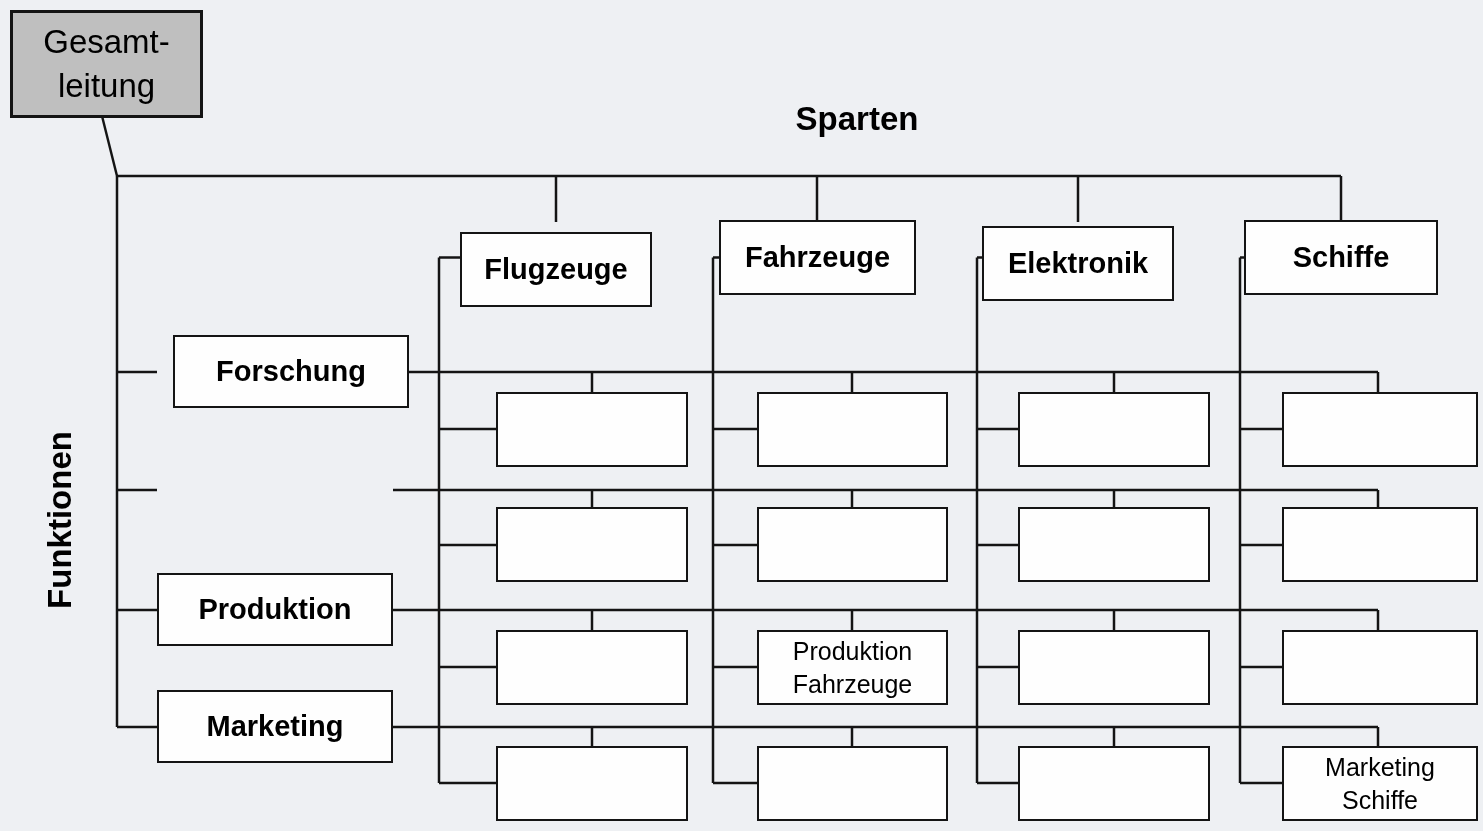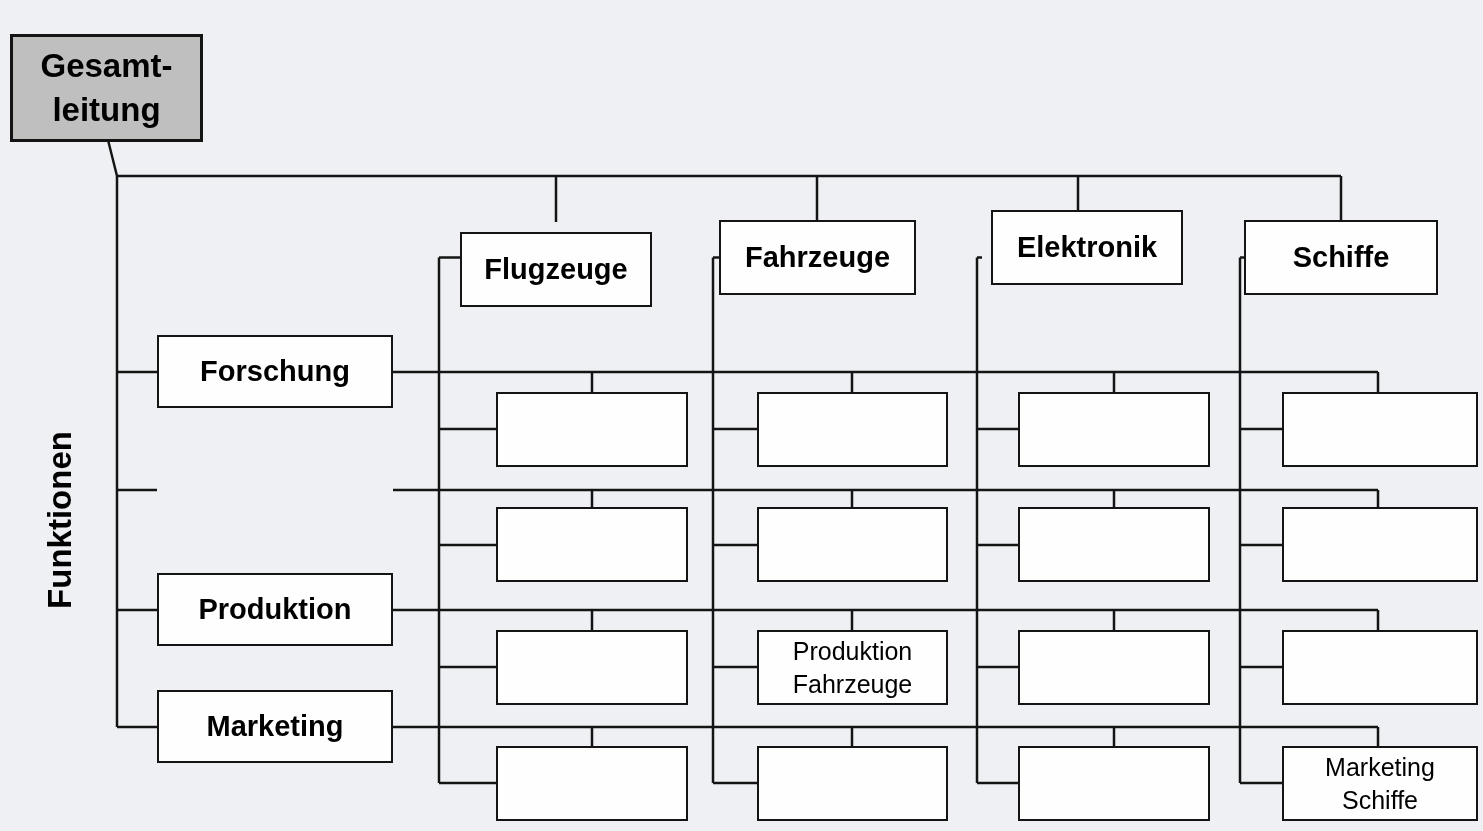"Gesamt-" .root-box { font-weight: bold -> normal; margin-top: 24px -> none }
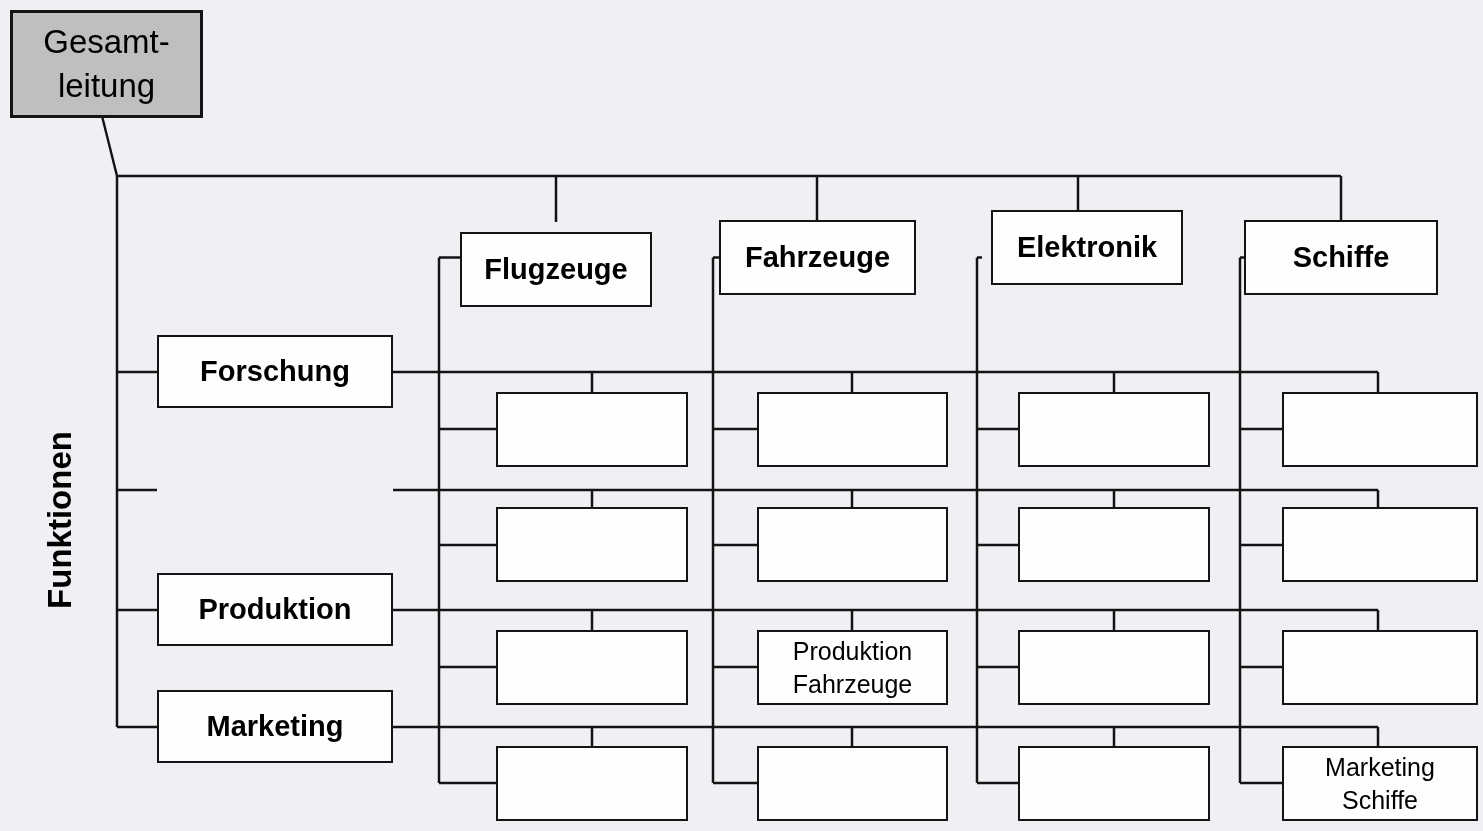"Sparten" div.axis-title { html: none -> <div>Sparten</div> }
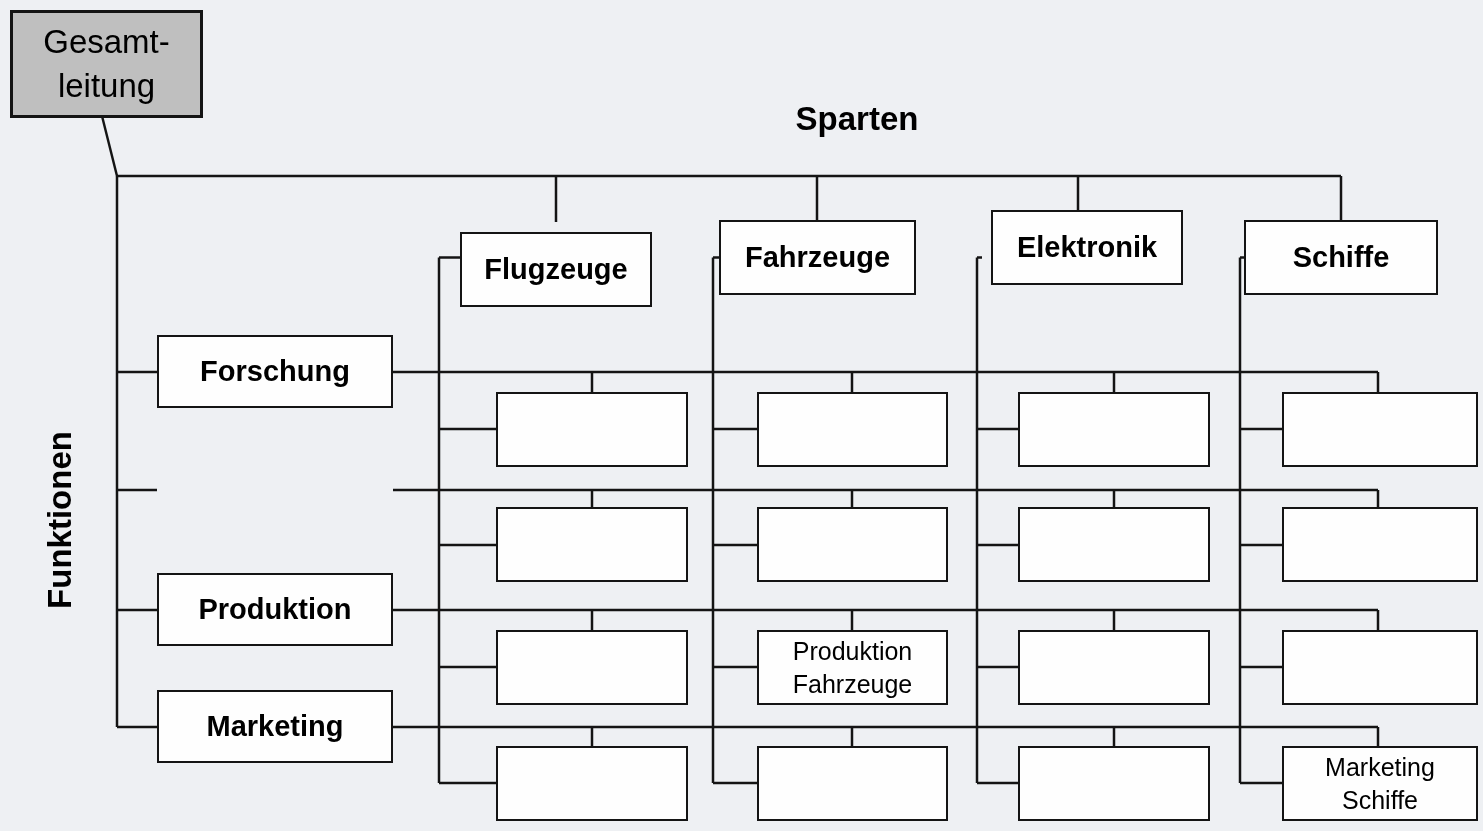"Elektronik" div.box { margin-left: 9px -> none; top: 210px -> 226px }
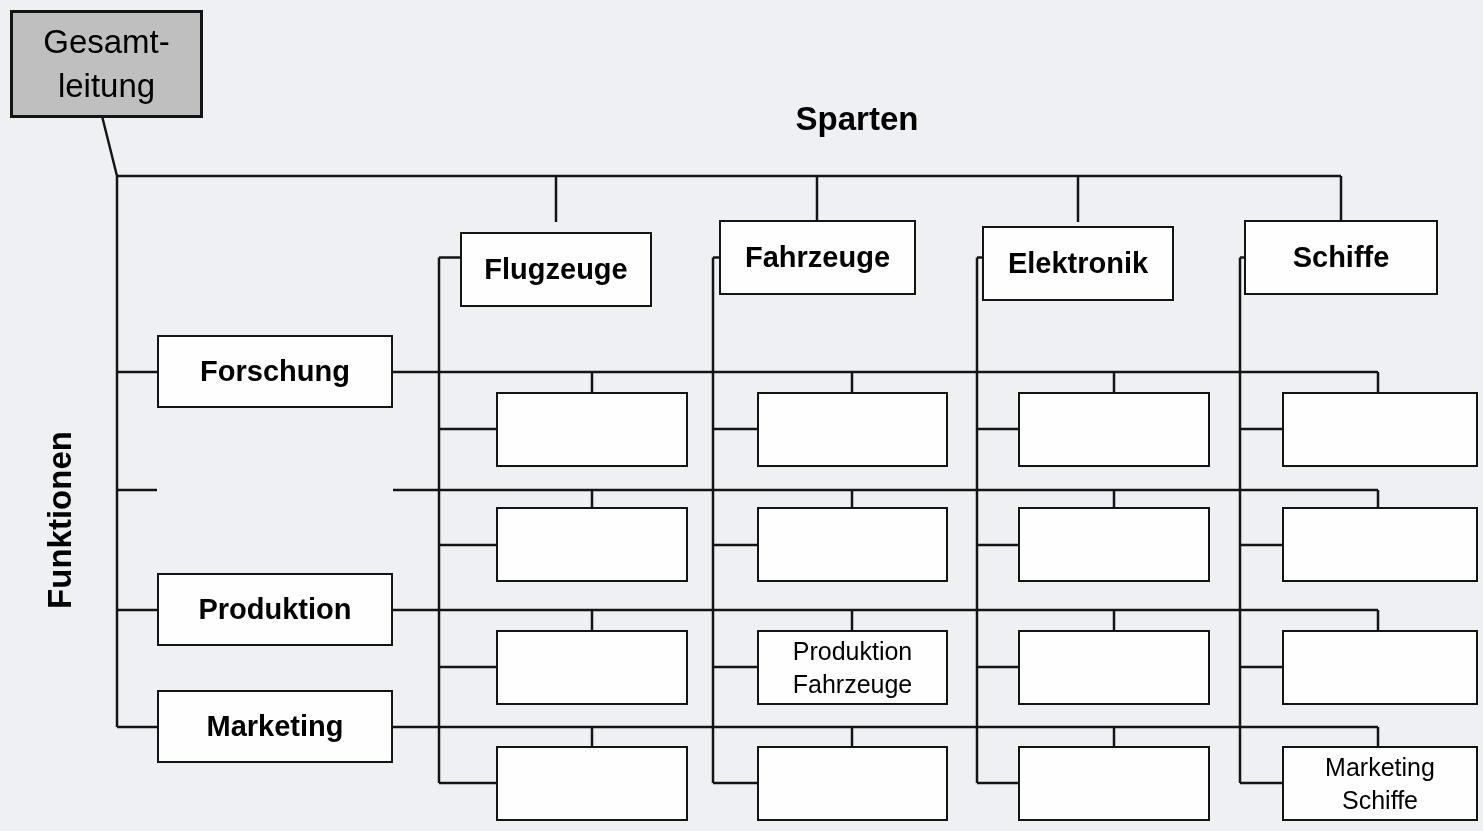"Forschung" div.box { left: 157px -> 173px }
